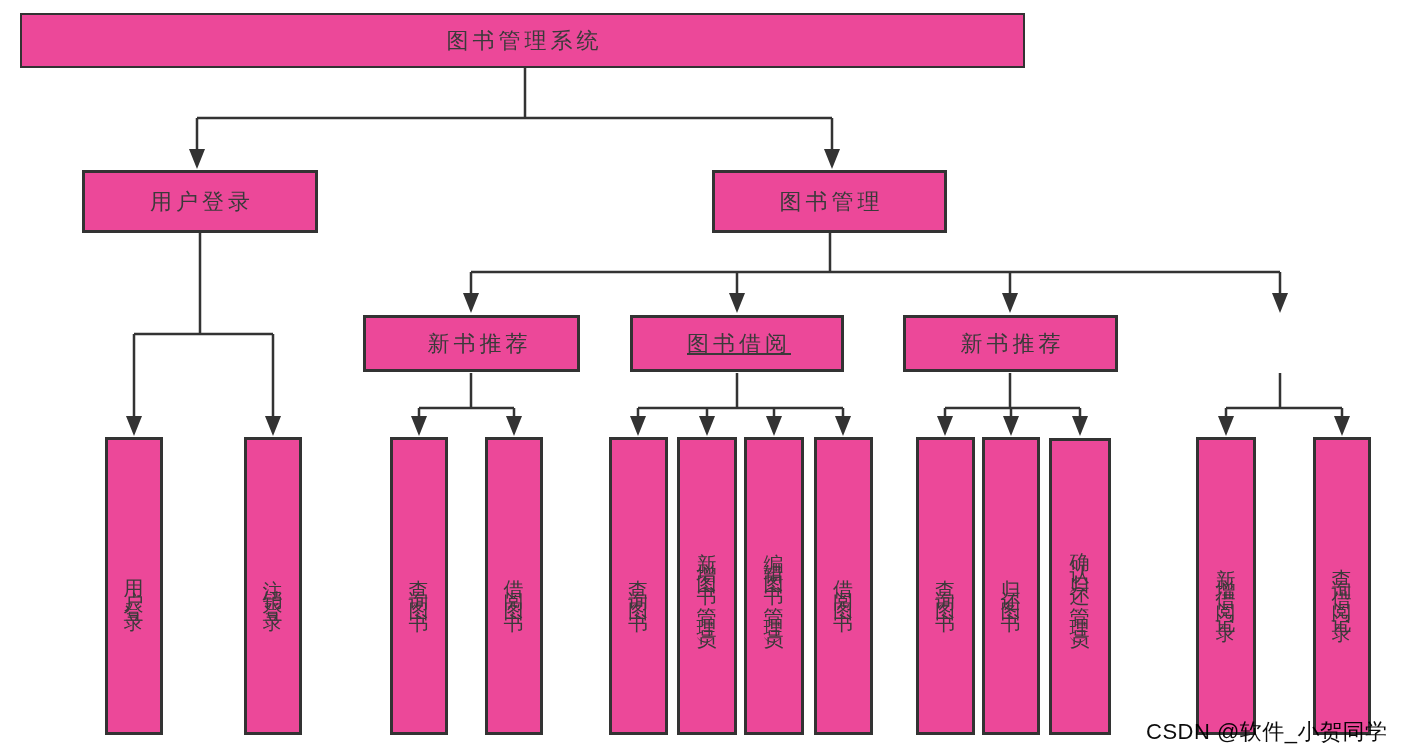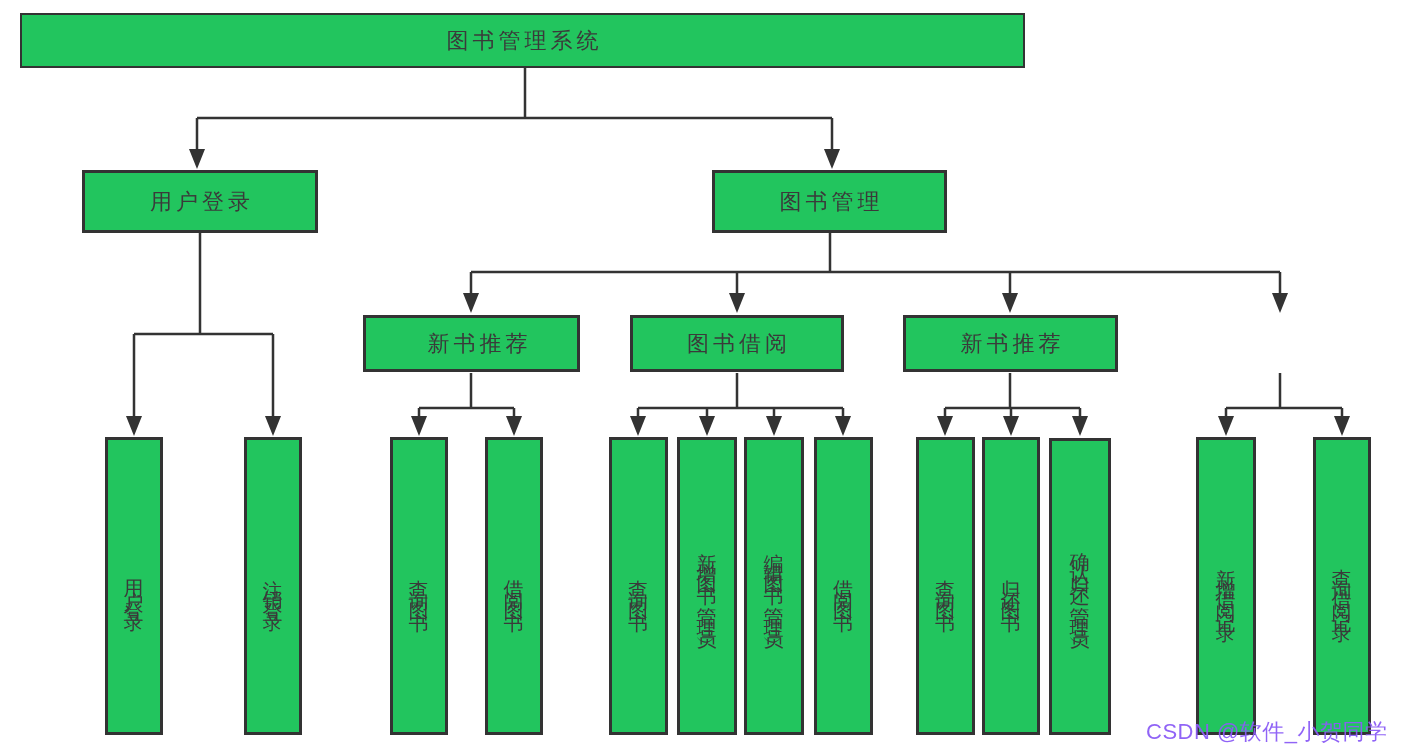"图书管理系统" .box { background: #22c55e -> #ec4899 }
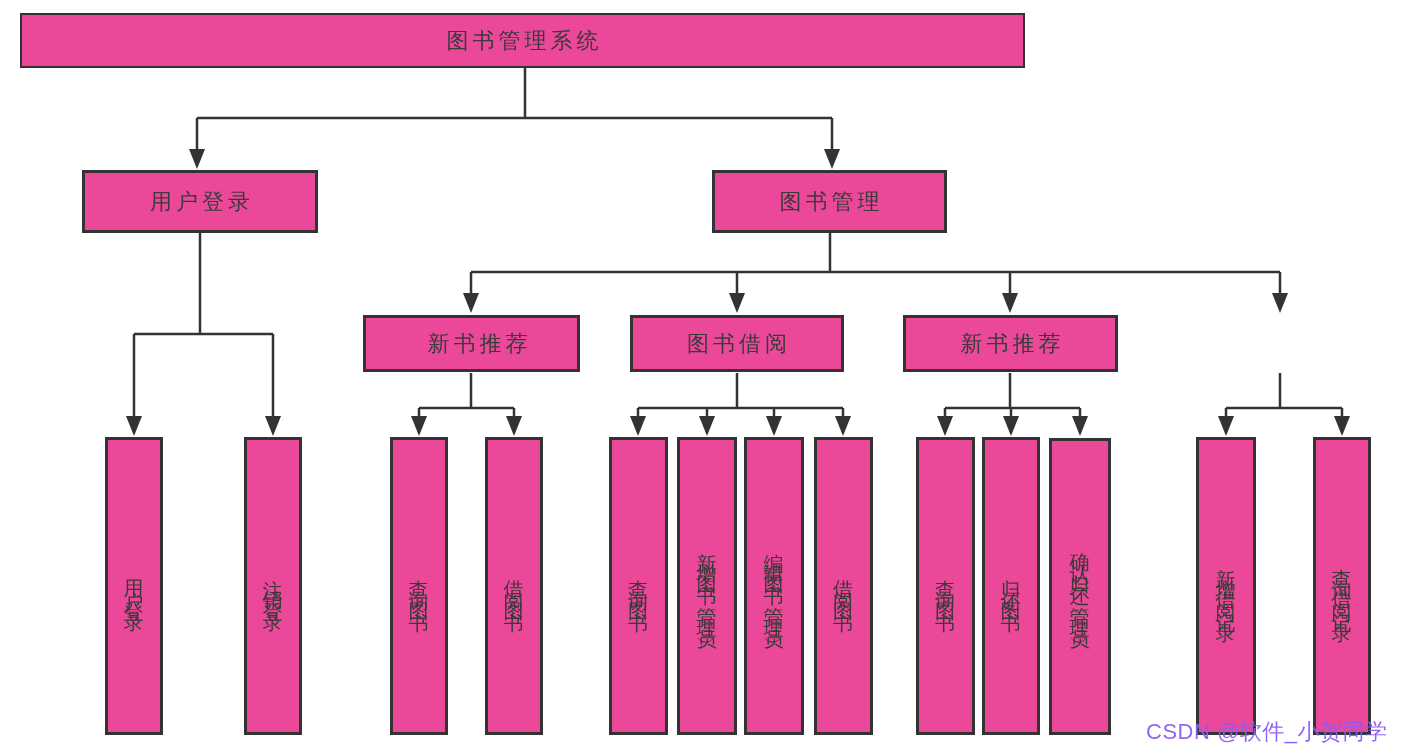"图书借阅" div.box { text-decoration: none -> underline }
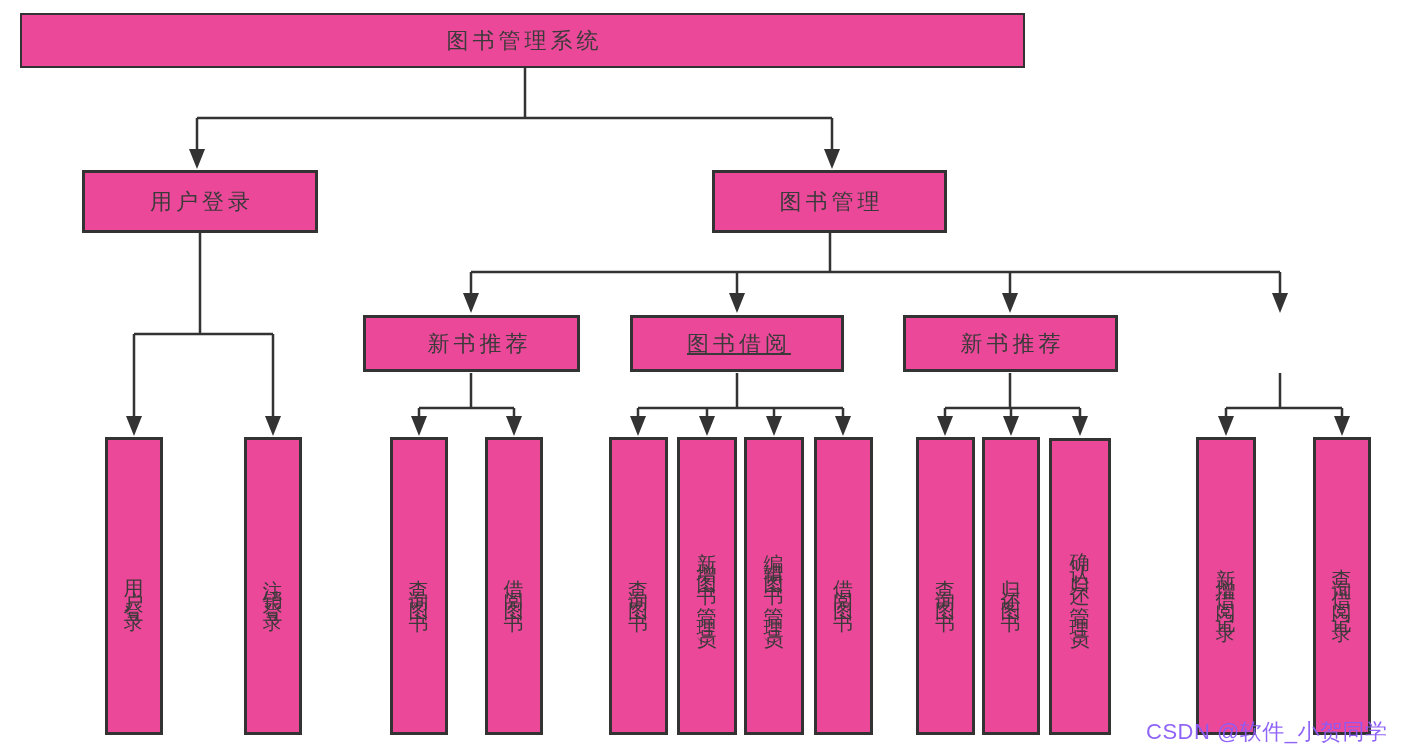"CSDN @软件_小贺同学" .watermark { color: #8b5cf6 -> #000000 }
